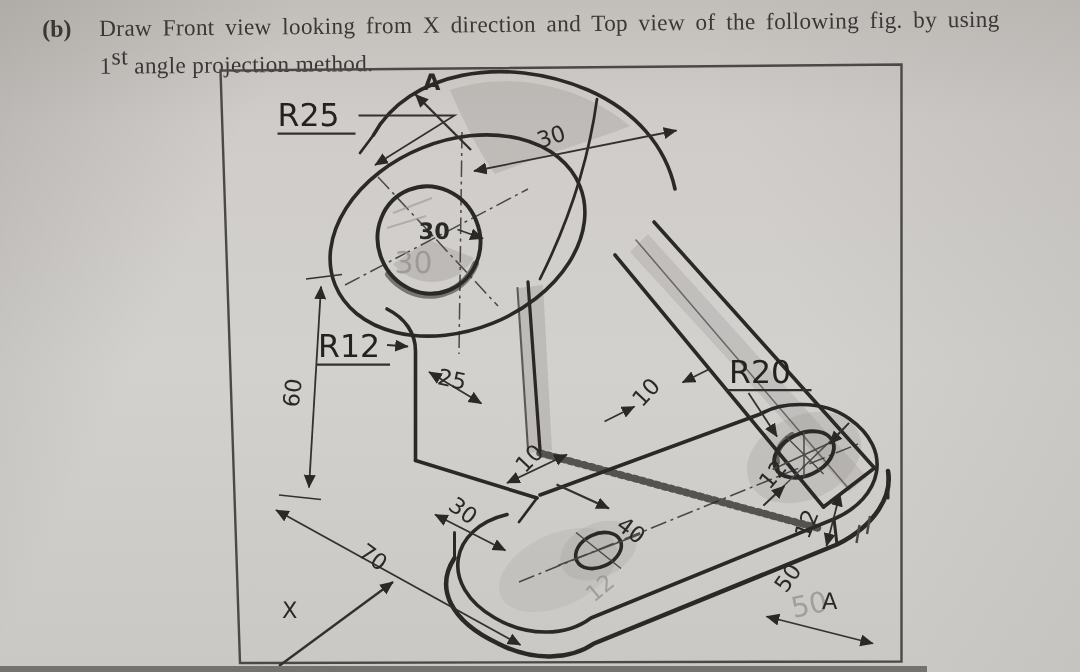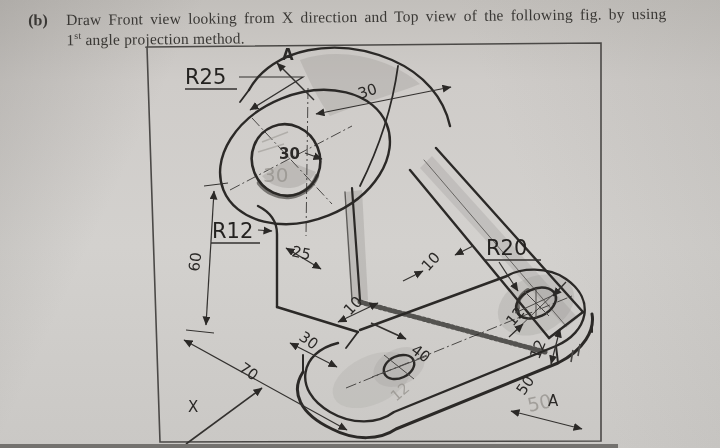"st" .q-line2 sup { font-size: 10px -> 16px }
